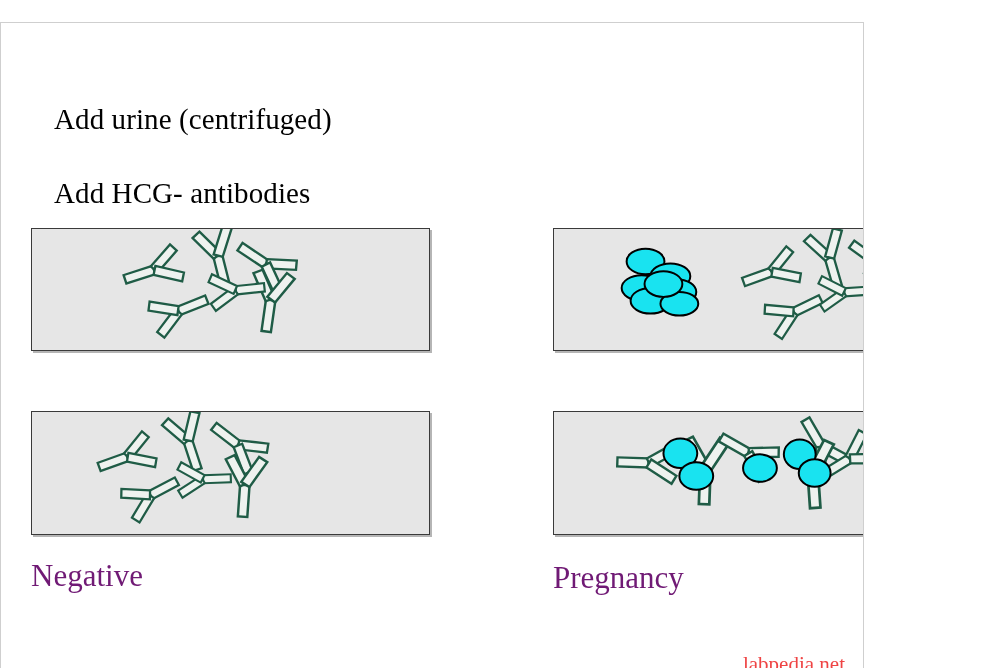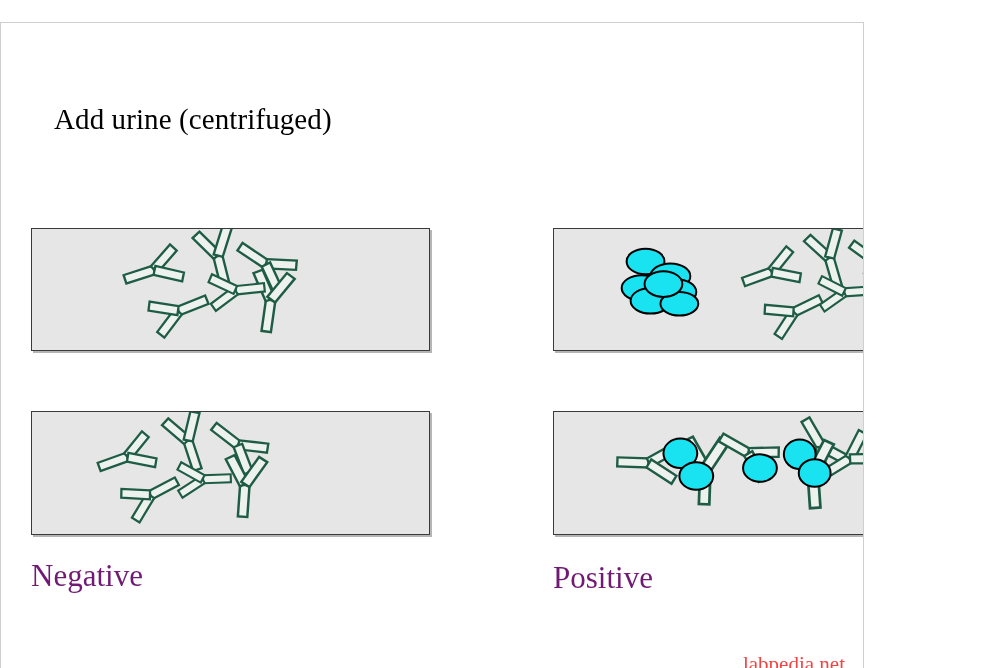"Add HCG- antibodies" div.instr { html: none -> <div>Add HCG- antibodies</div> }
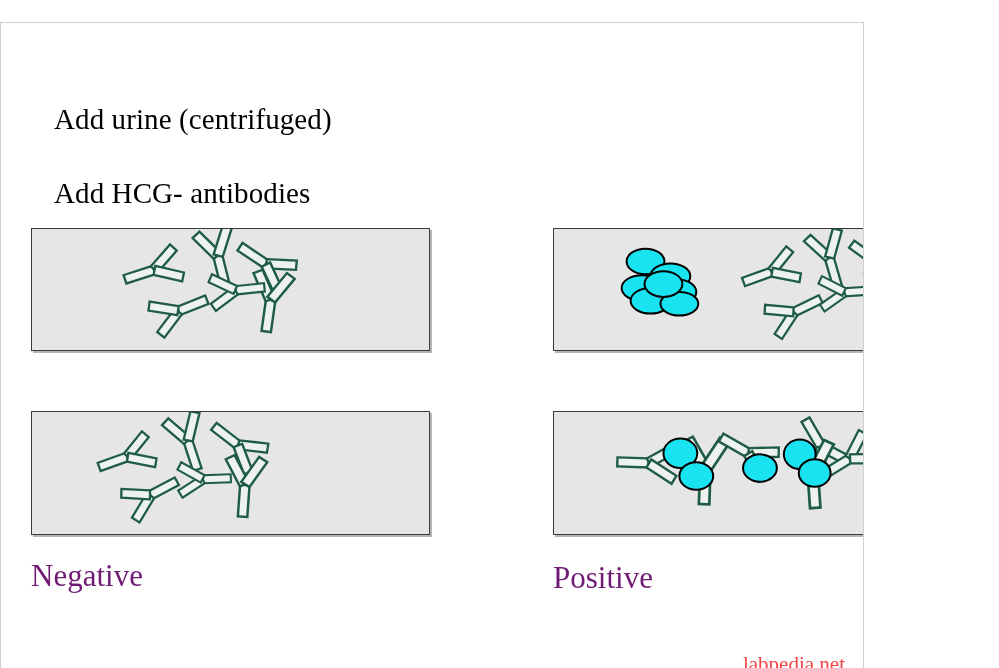"Positive" span { text: Positive -> Pregnancy }
